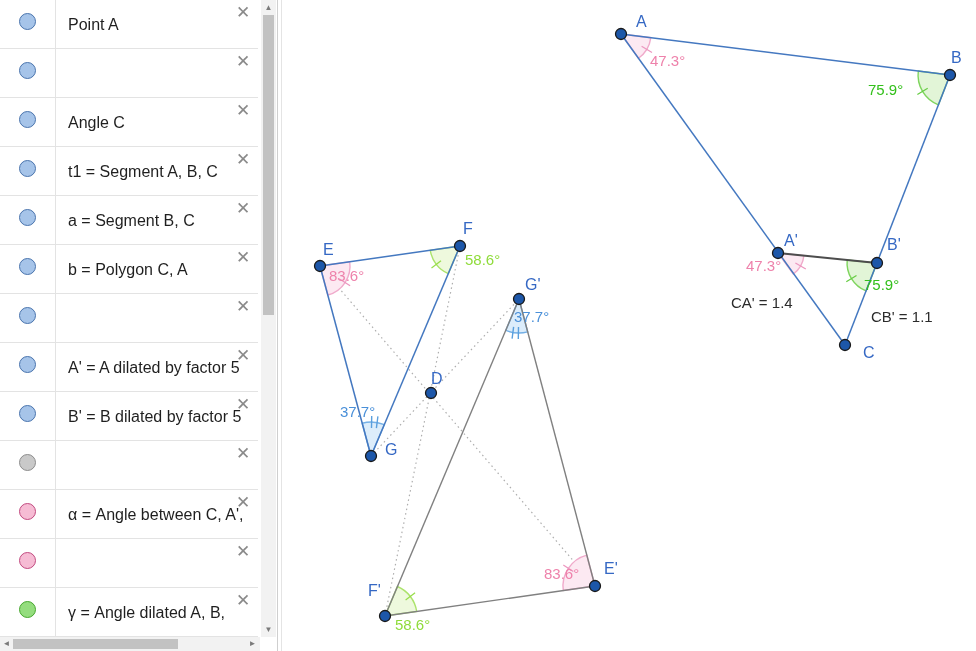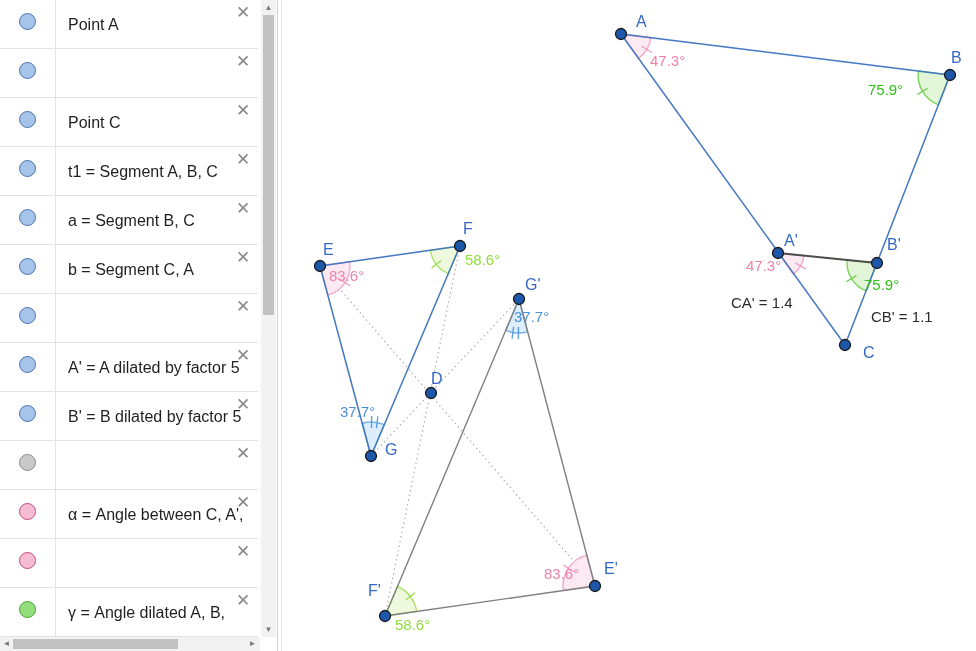"Point C" span.row-label { text: Point -> Angle }
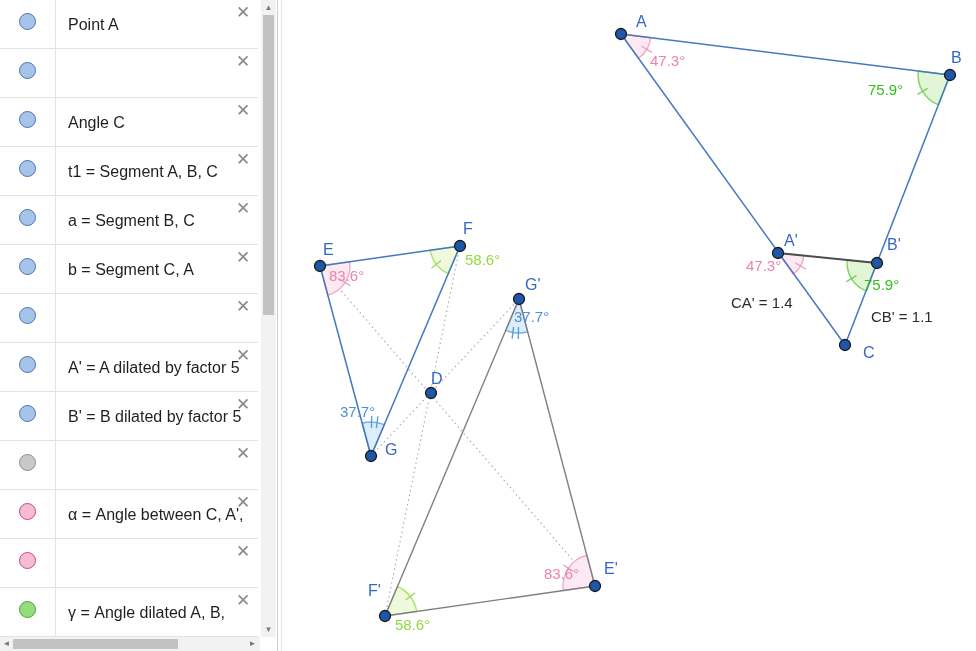"b = Segment C, A" span.row-label { text: Segment -> Polygon }
